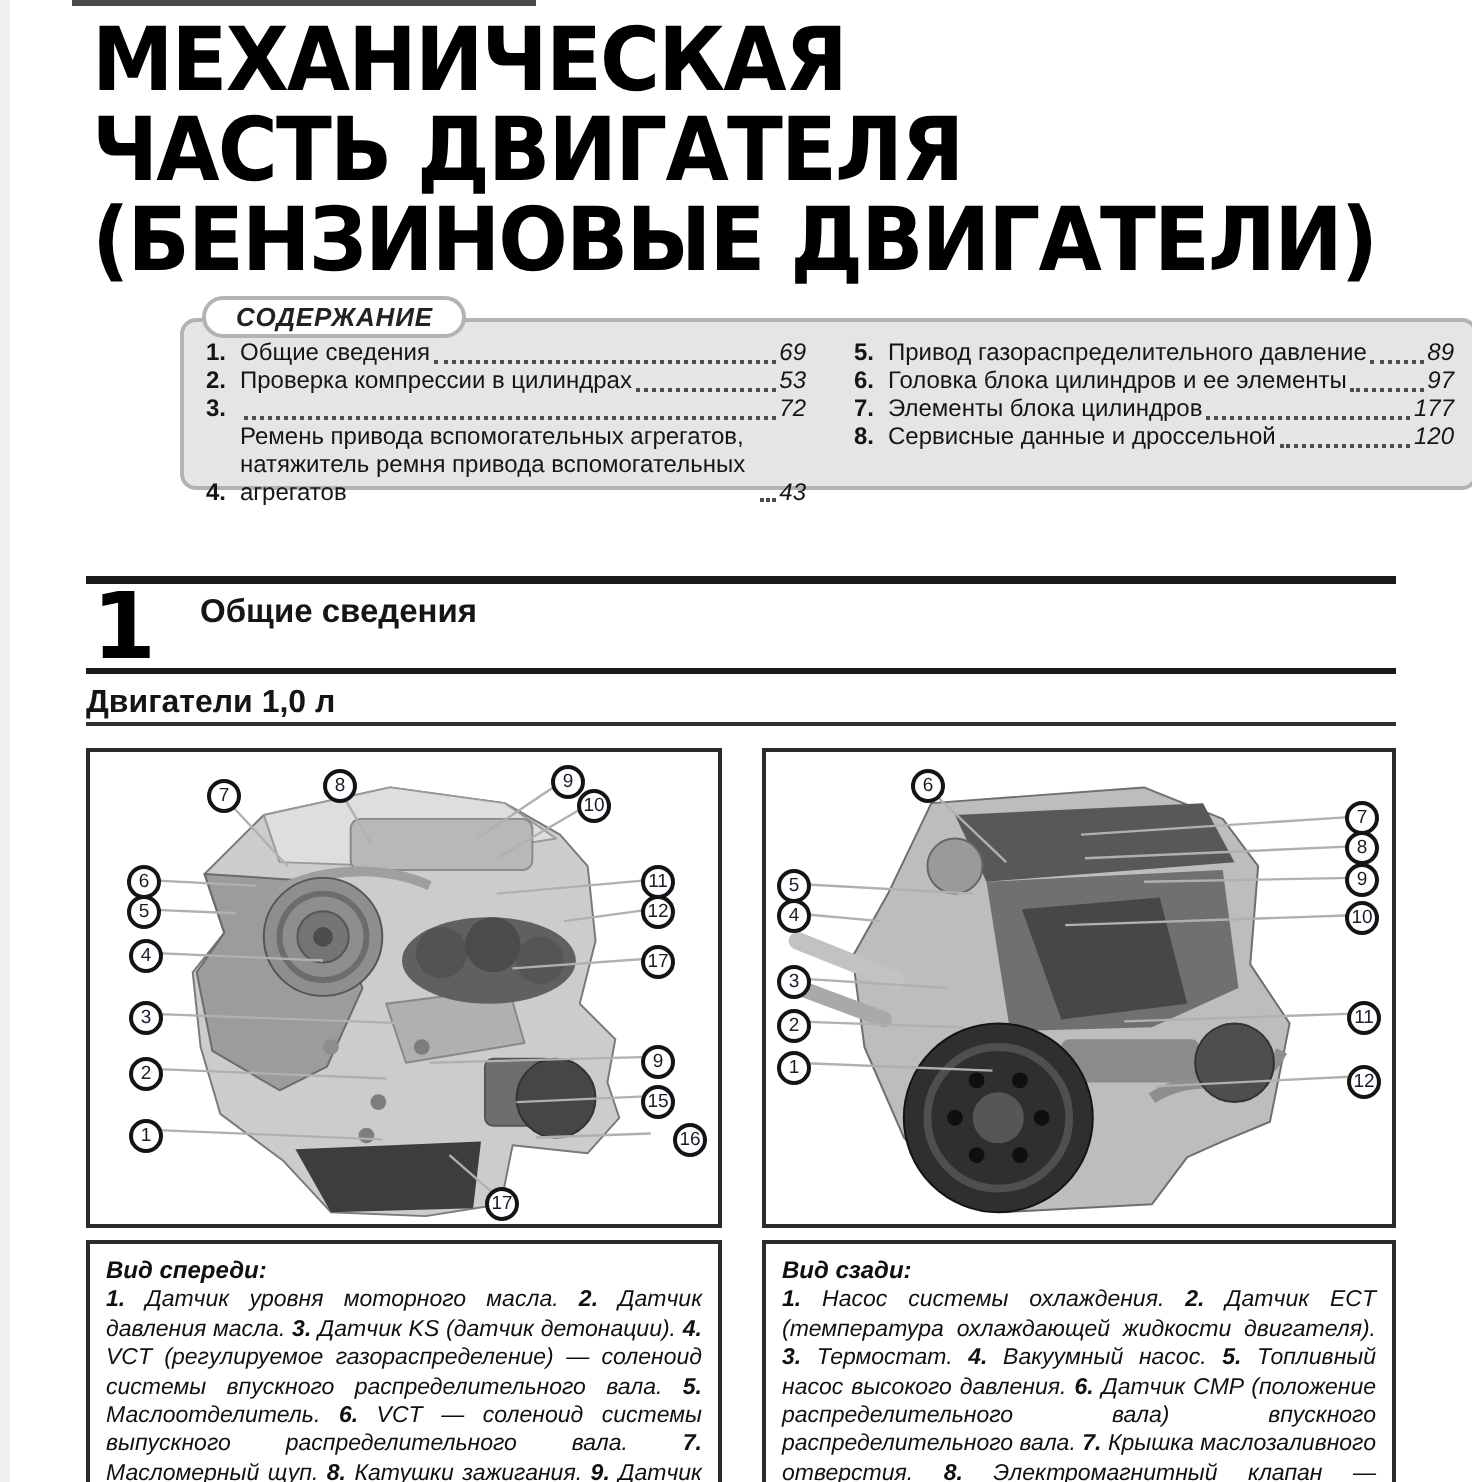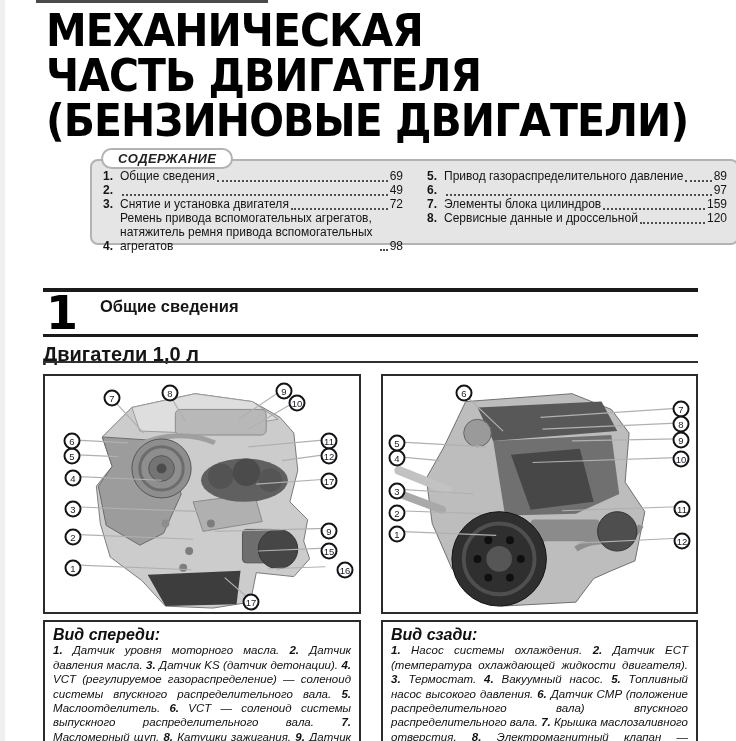"69" .toc-page { font-style: none -> italic }
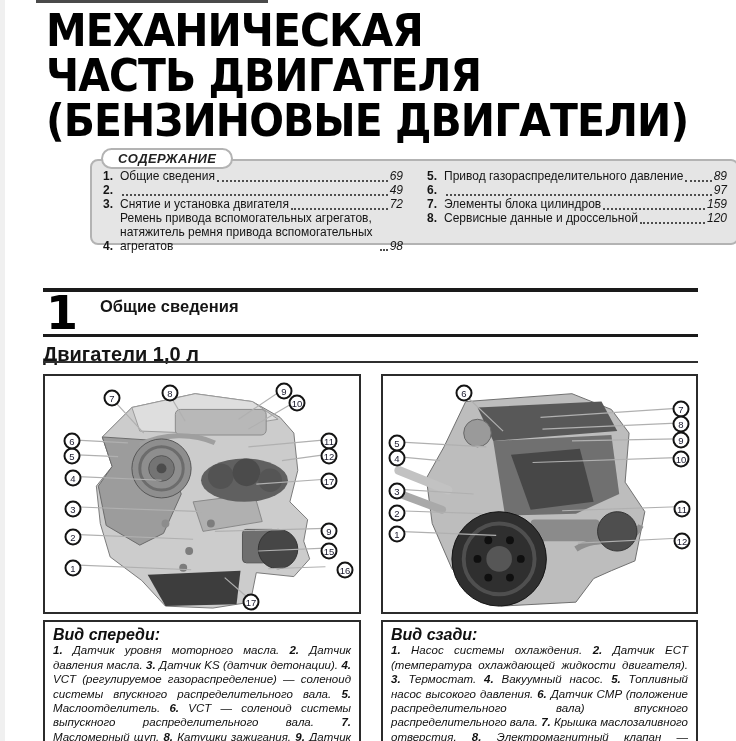"Проверка компрессии в цилиндрах" span.toc-label { html: none -> <span>Проверка компрессии в цилиндрах</span> }
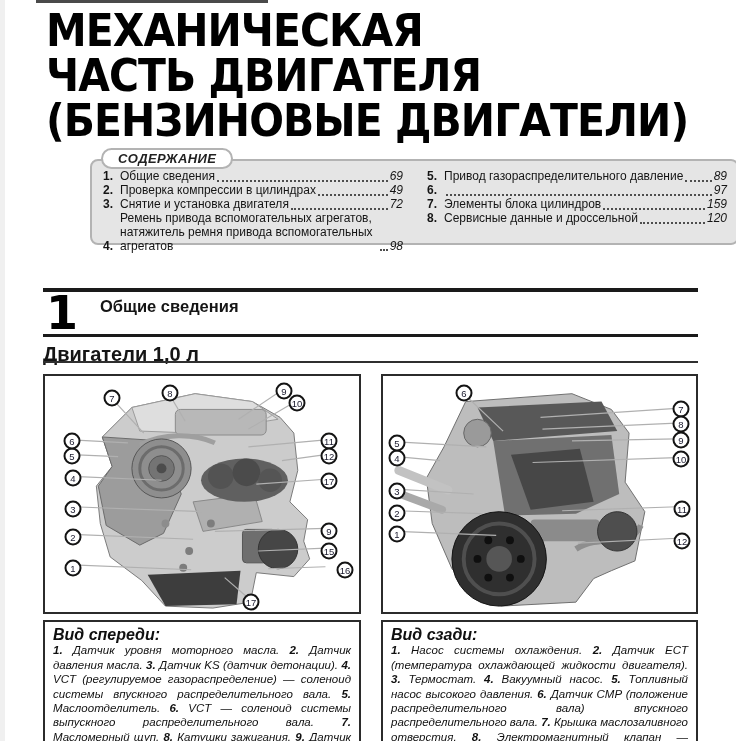"49" span.toc-page { text: 49 -> 53 }
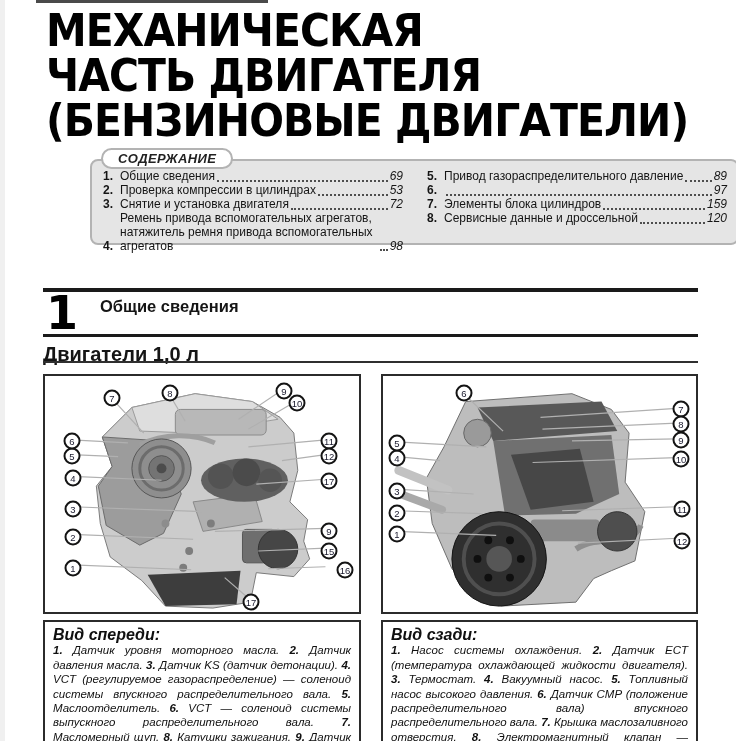"Головка блока цилиндров и ее" span.toc-label { html: none -> <span>Головка блока цилиндров и ее элементы</span> }
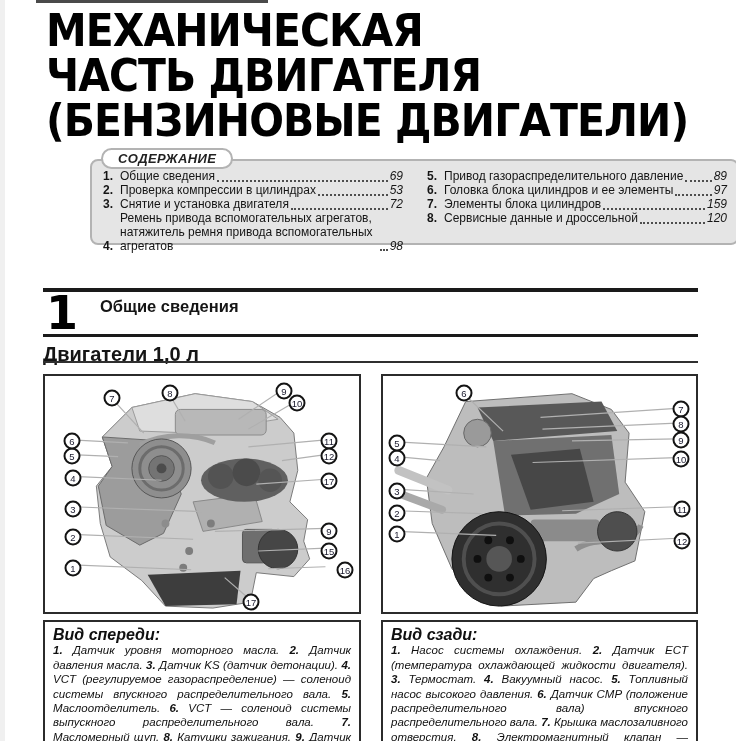"Снятие и установка двигателя" span.toc-label { html: <span>Снятие и установка двигателя</span> -> none }
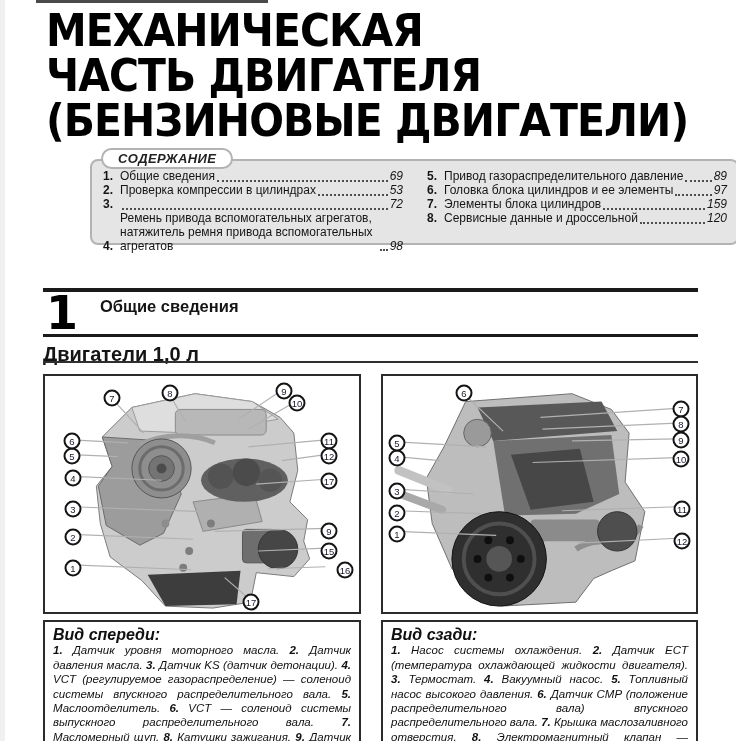"159" span.toc-page { text: 159 -> 177 }
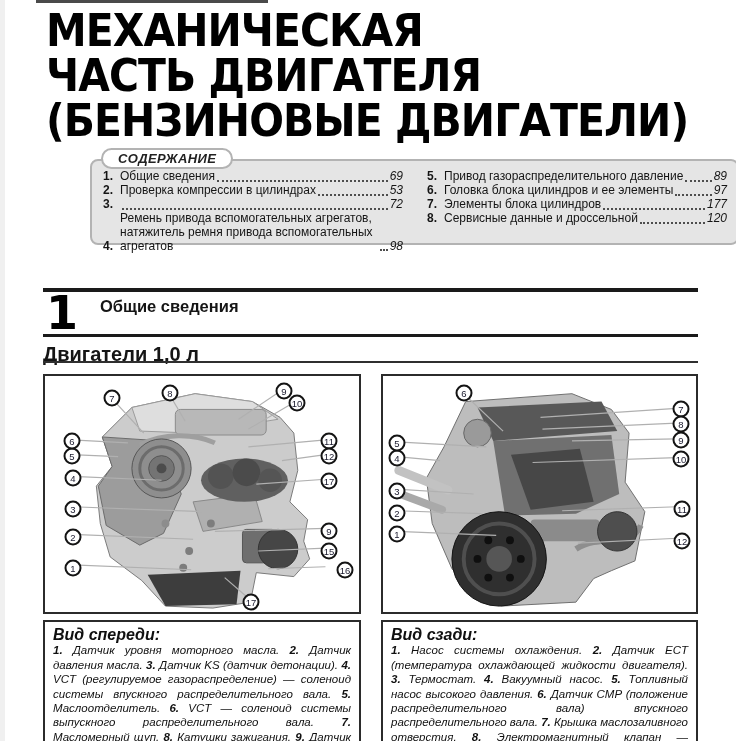"98" span.toc-page { text: 98 -> 43 }
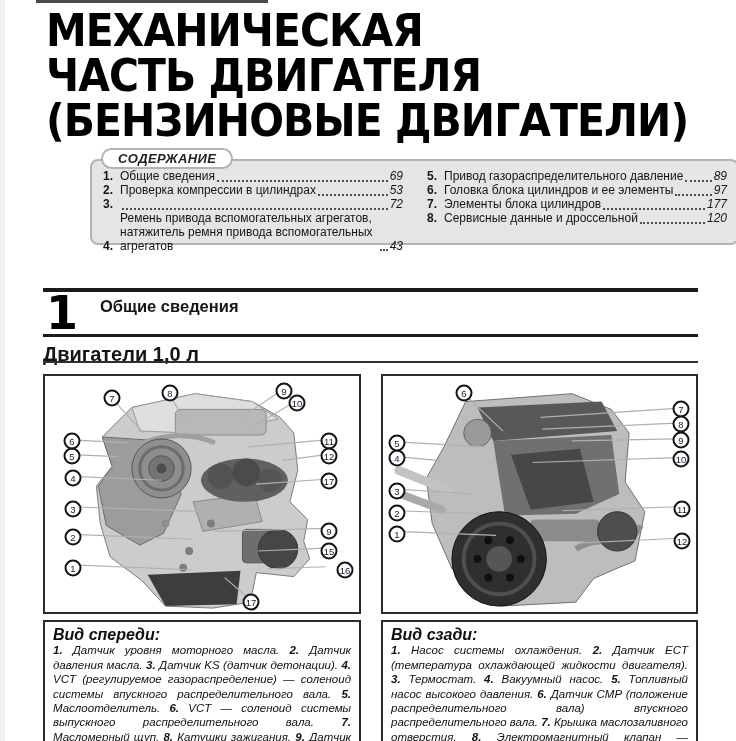"Двигатели 1,0 л" .sub-title { font-size: 20px -> 16px }
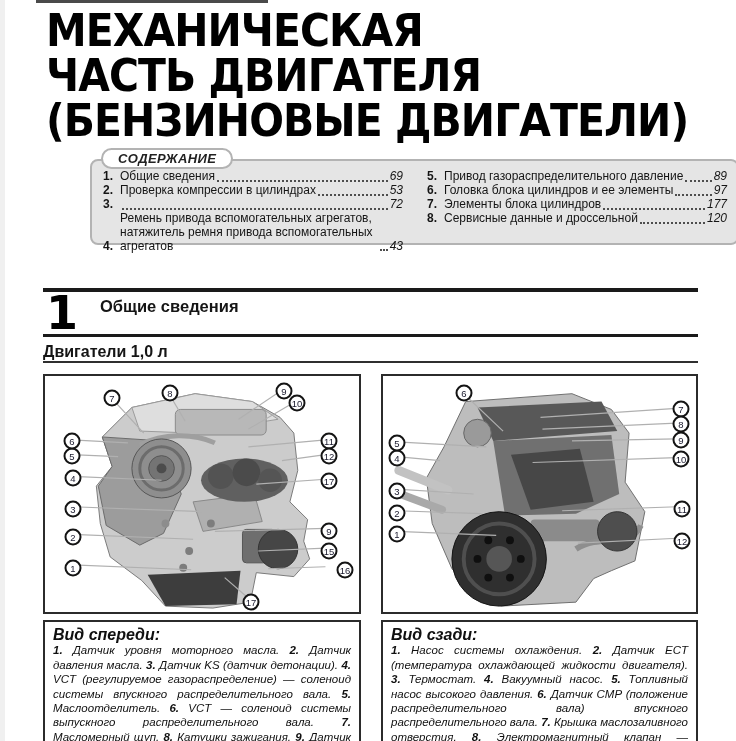"Вид спереди:" .caption-heading { font-size: 16px -> 12px }
